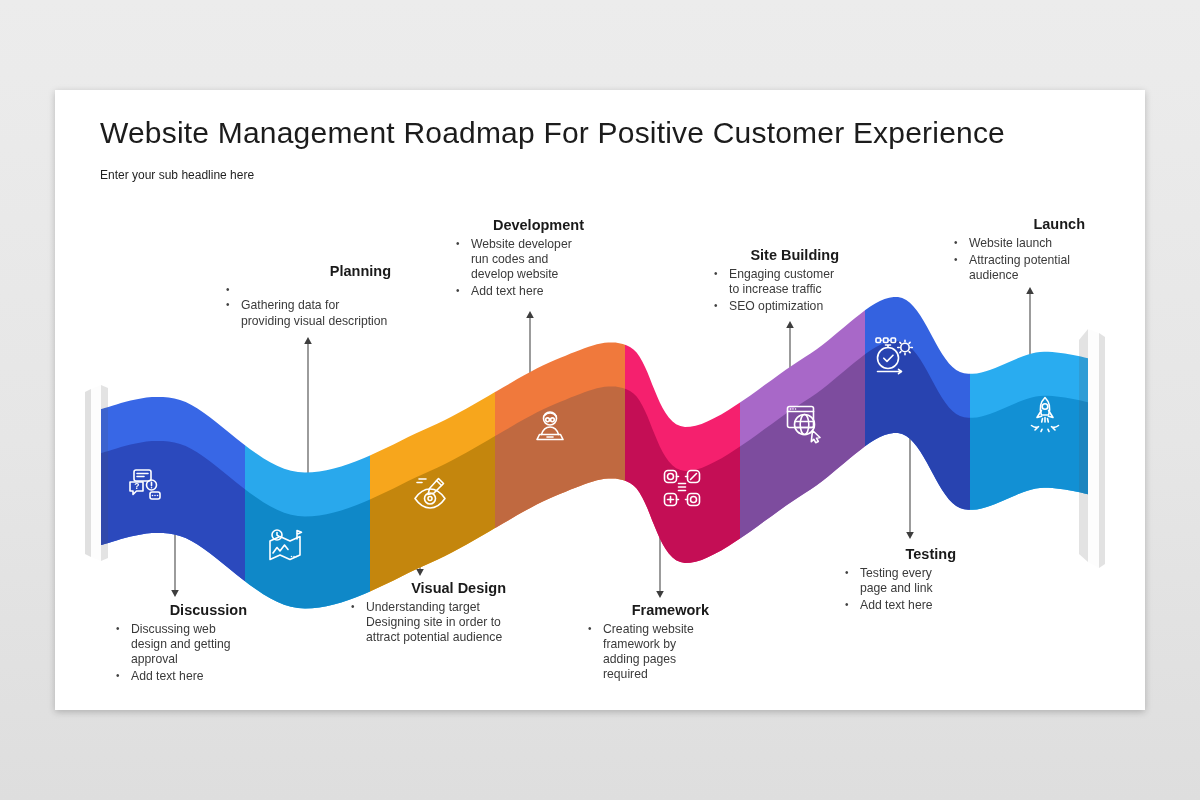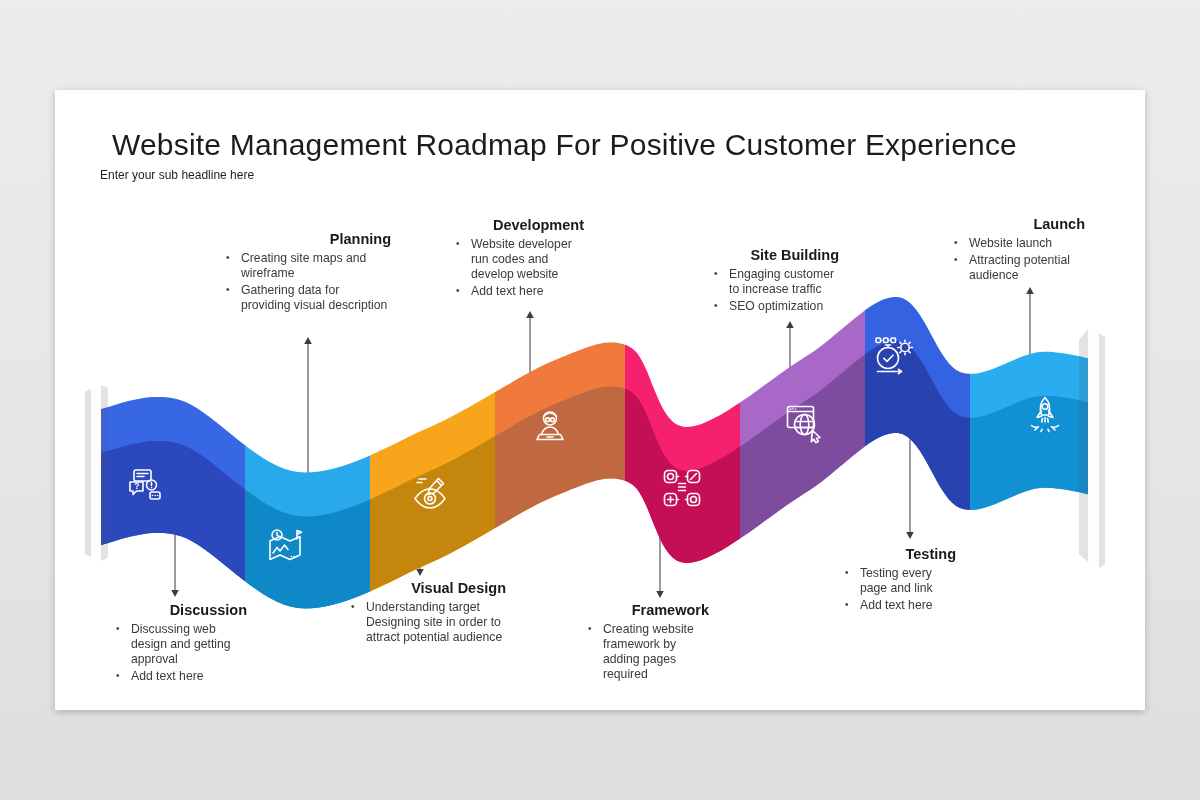"Website Management Roadmap For Positive" .slide-title { margin: 12px -> 0 }
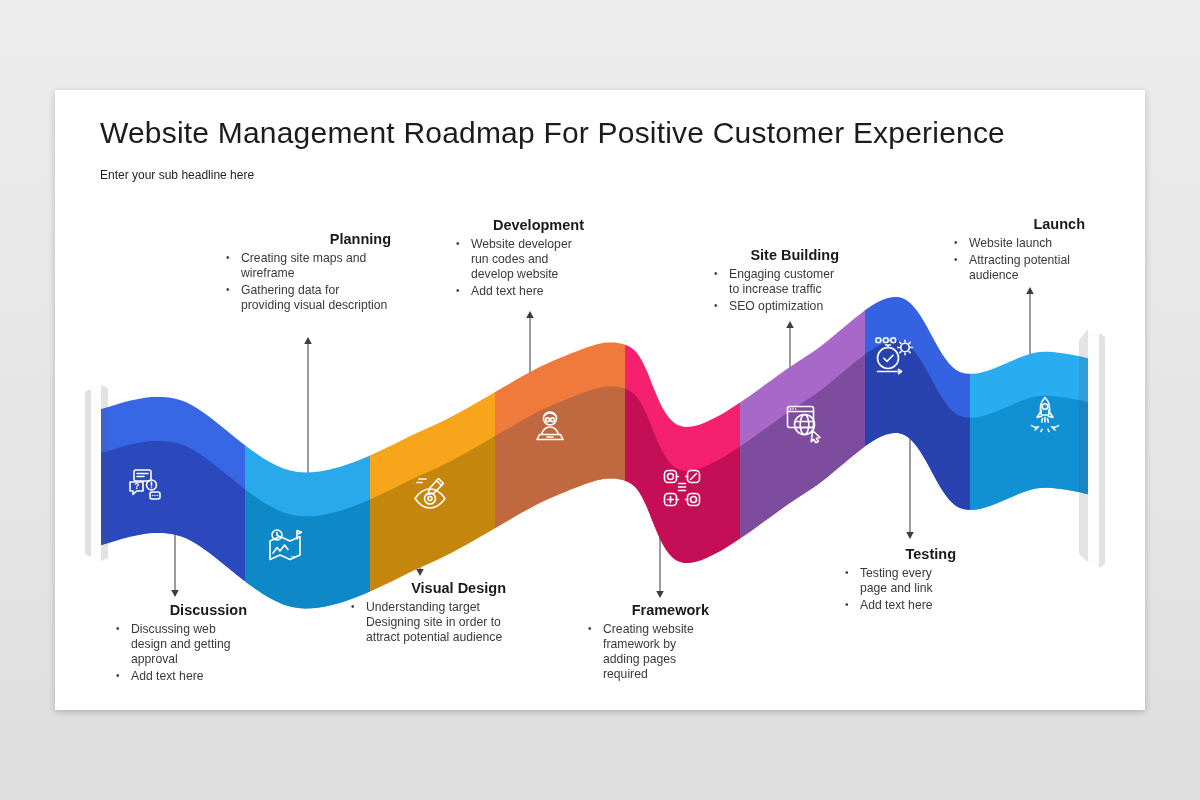"Planning" div.stage { top: 141px -> 173px }
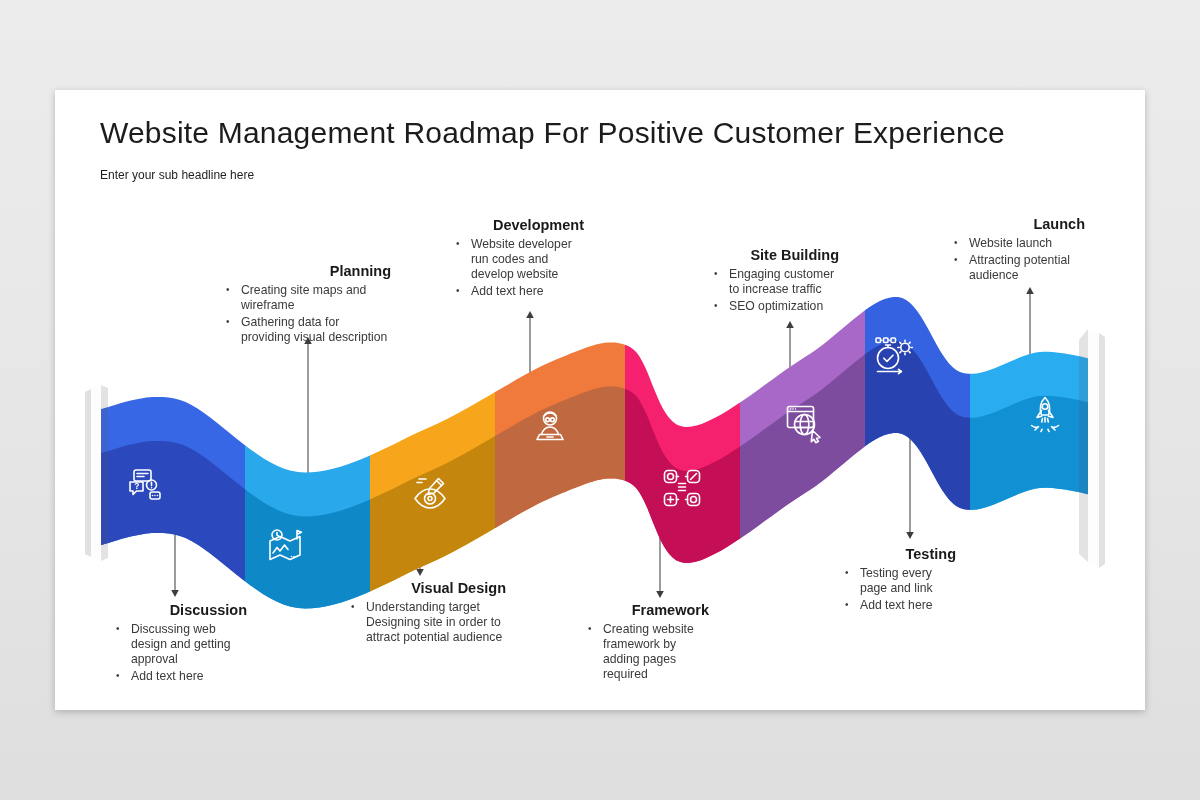"Creating site maps and wireframe" span.txt { html: <span>Creating site maps and wireframe</span> -> none }
